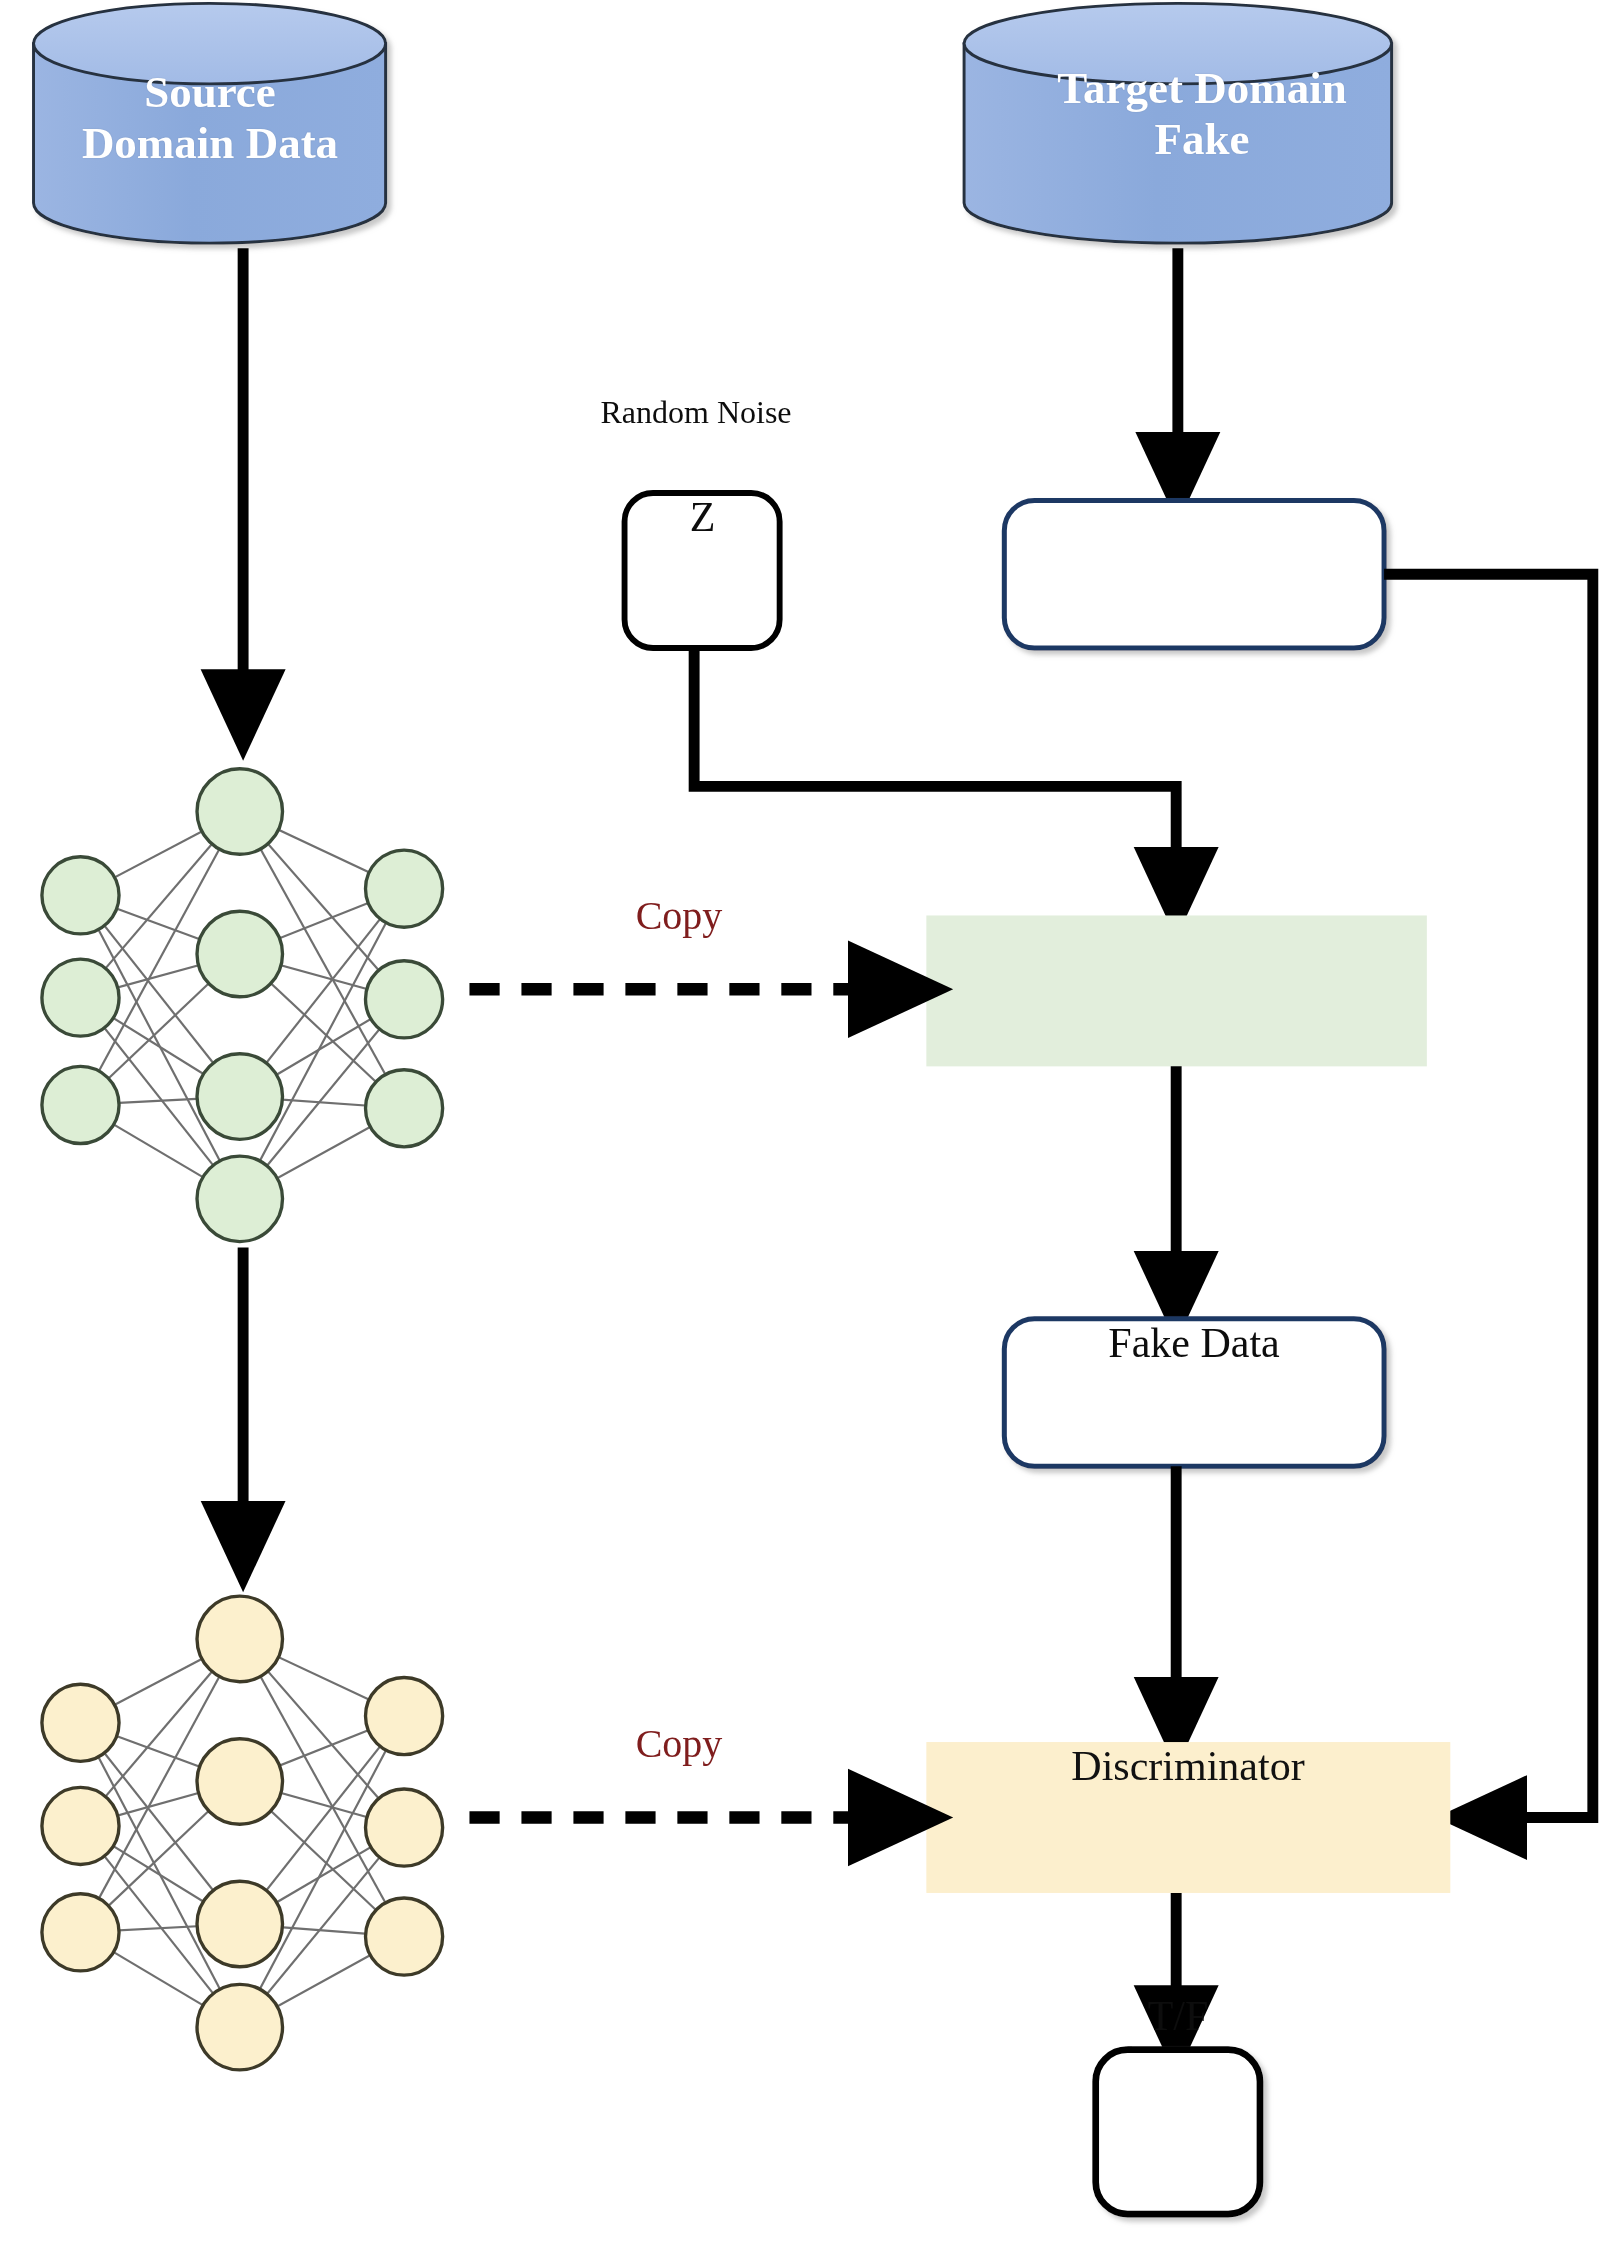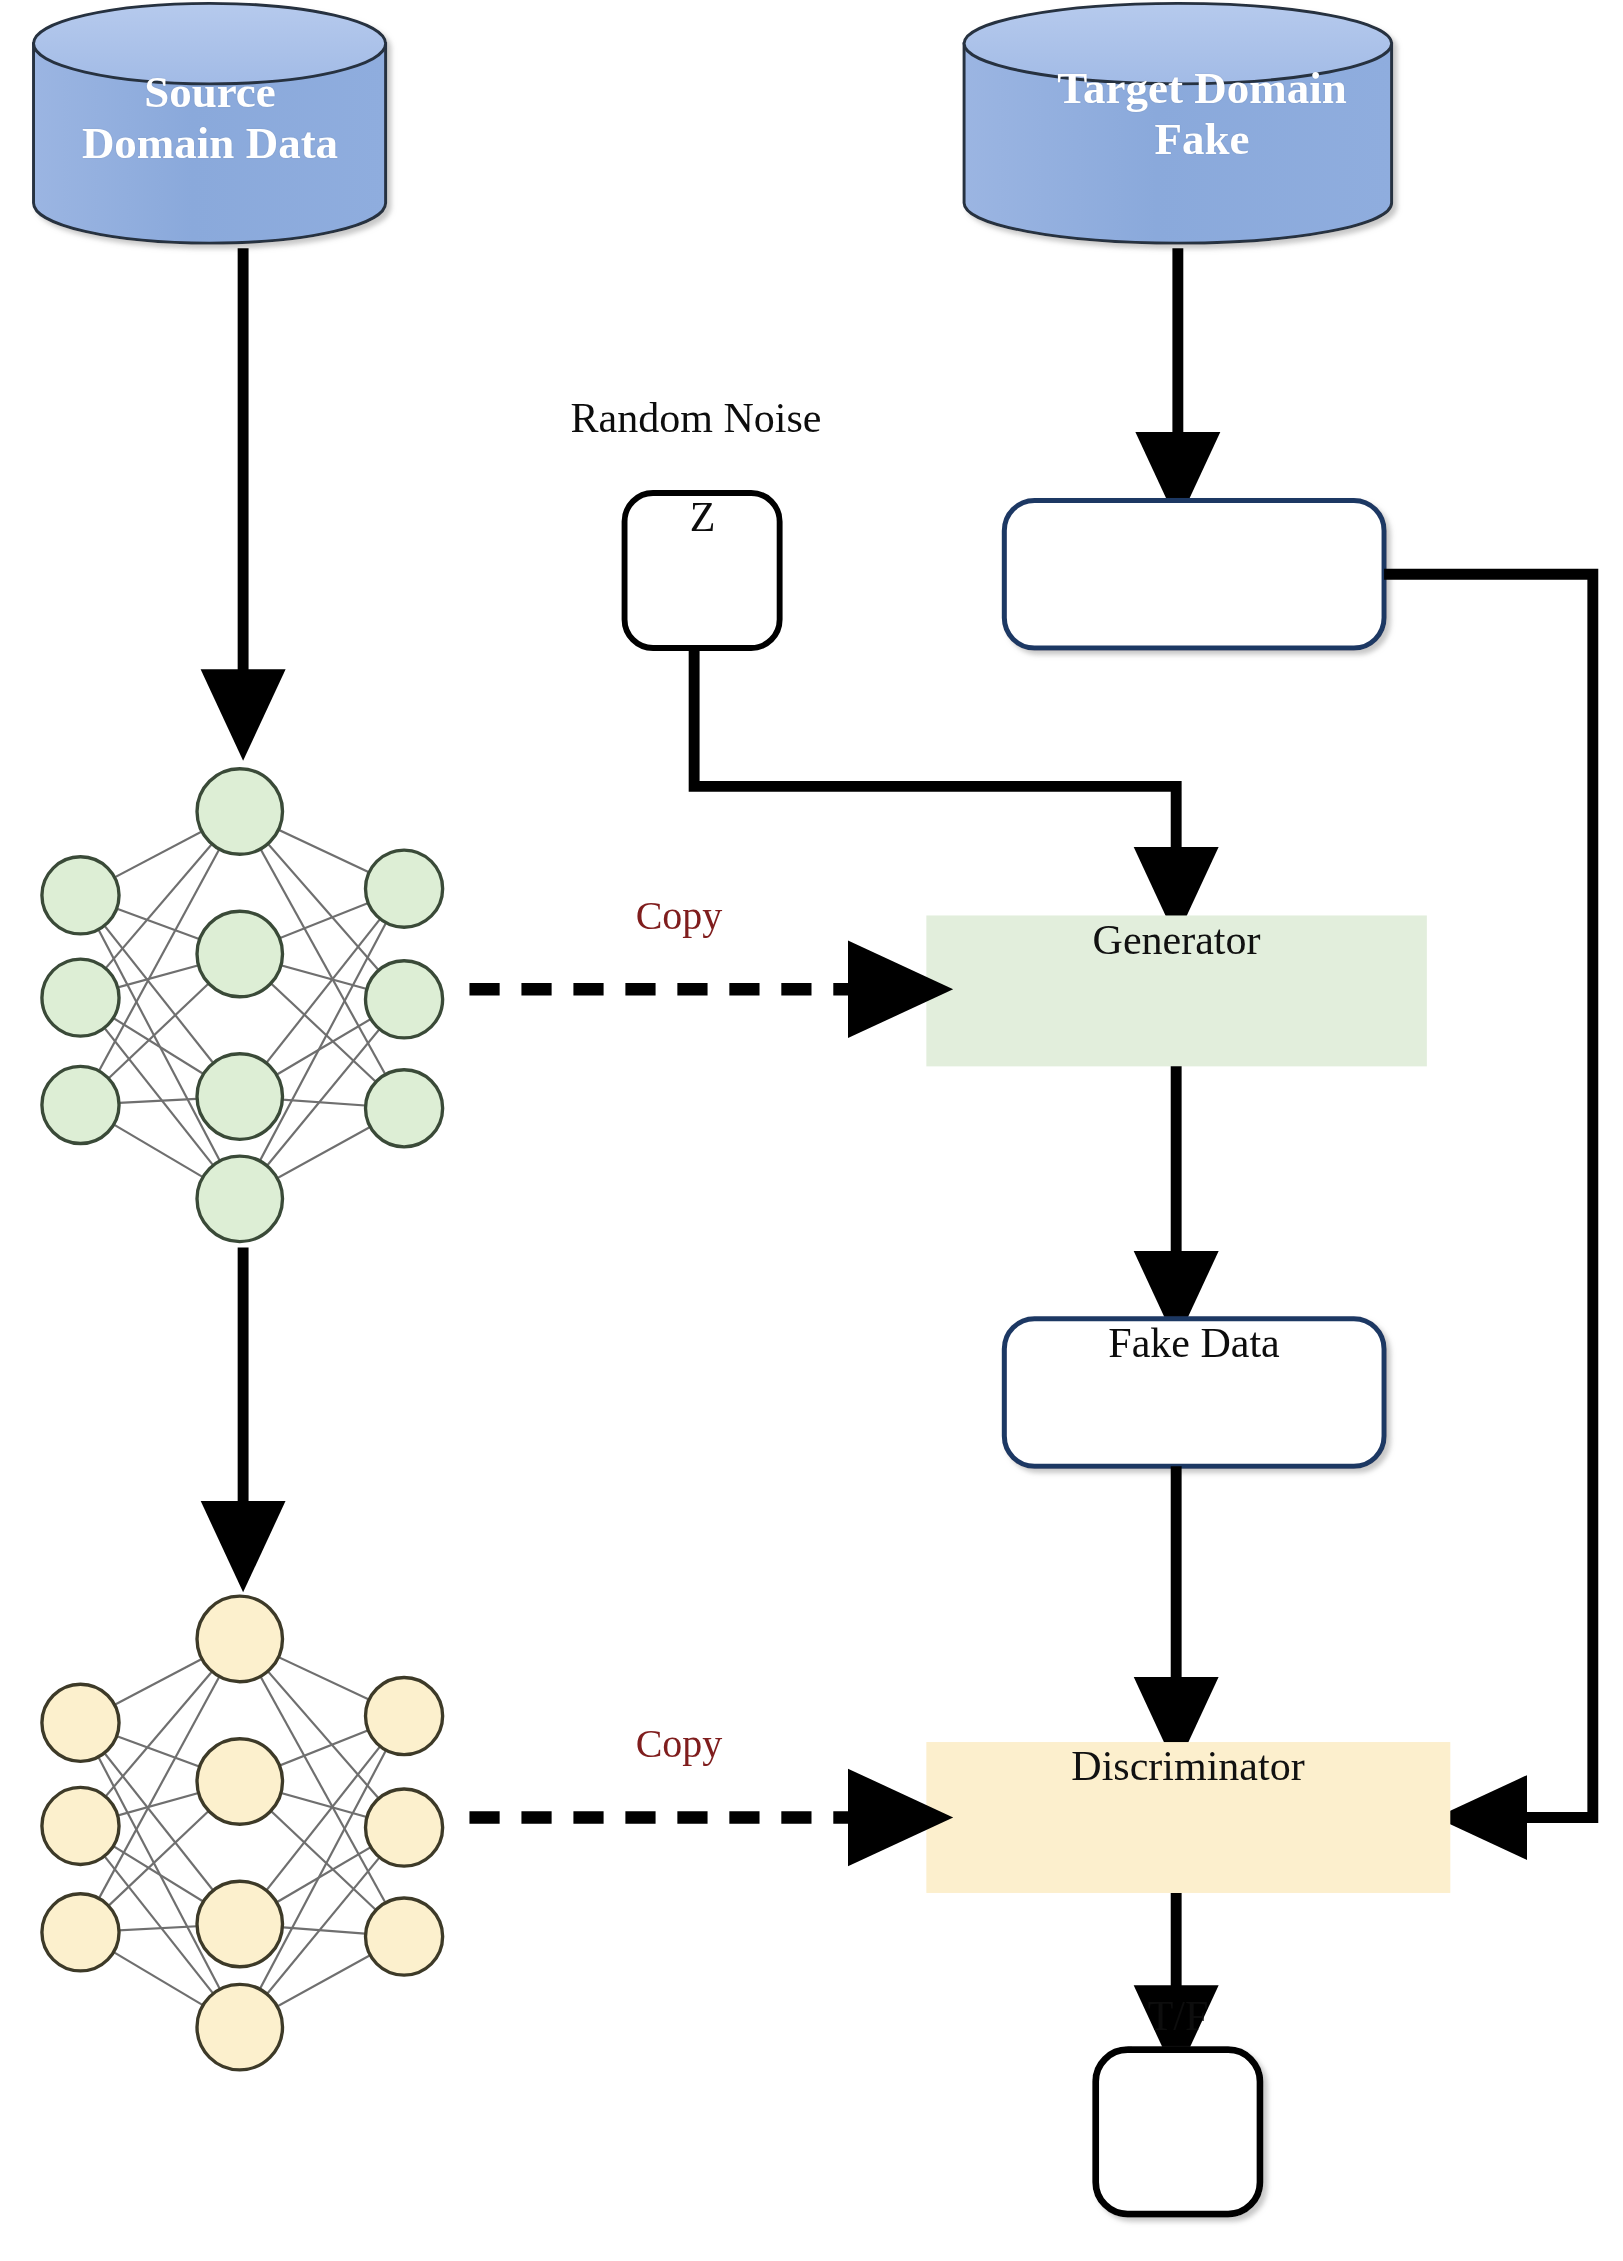"Random Noise" .caption-text { font-size: 42px -> 32px }
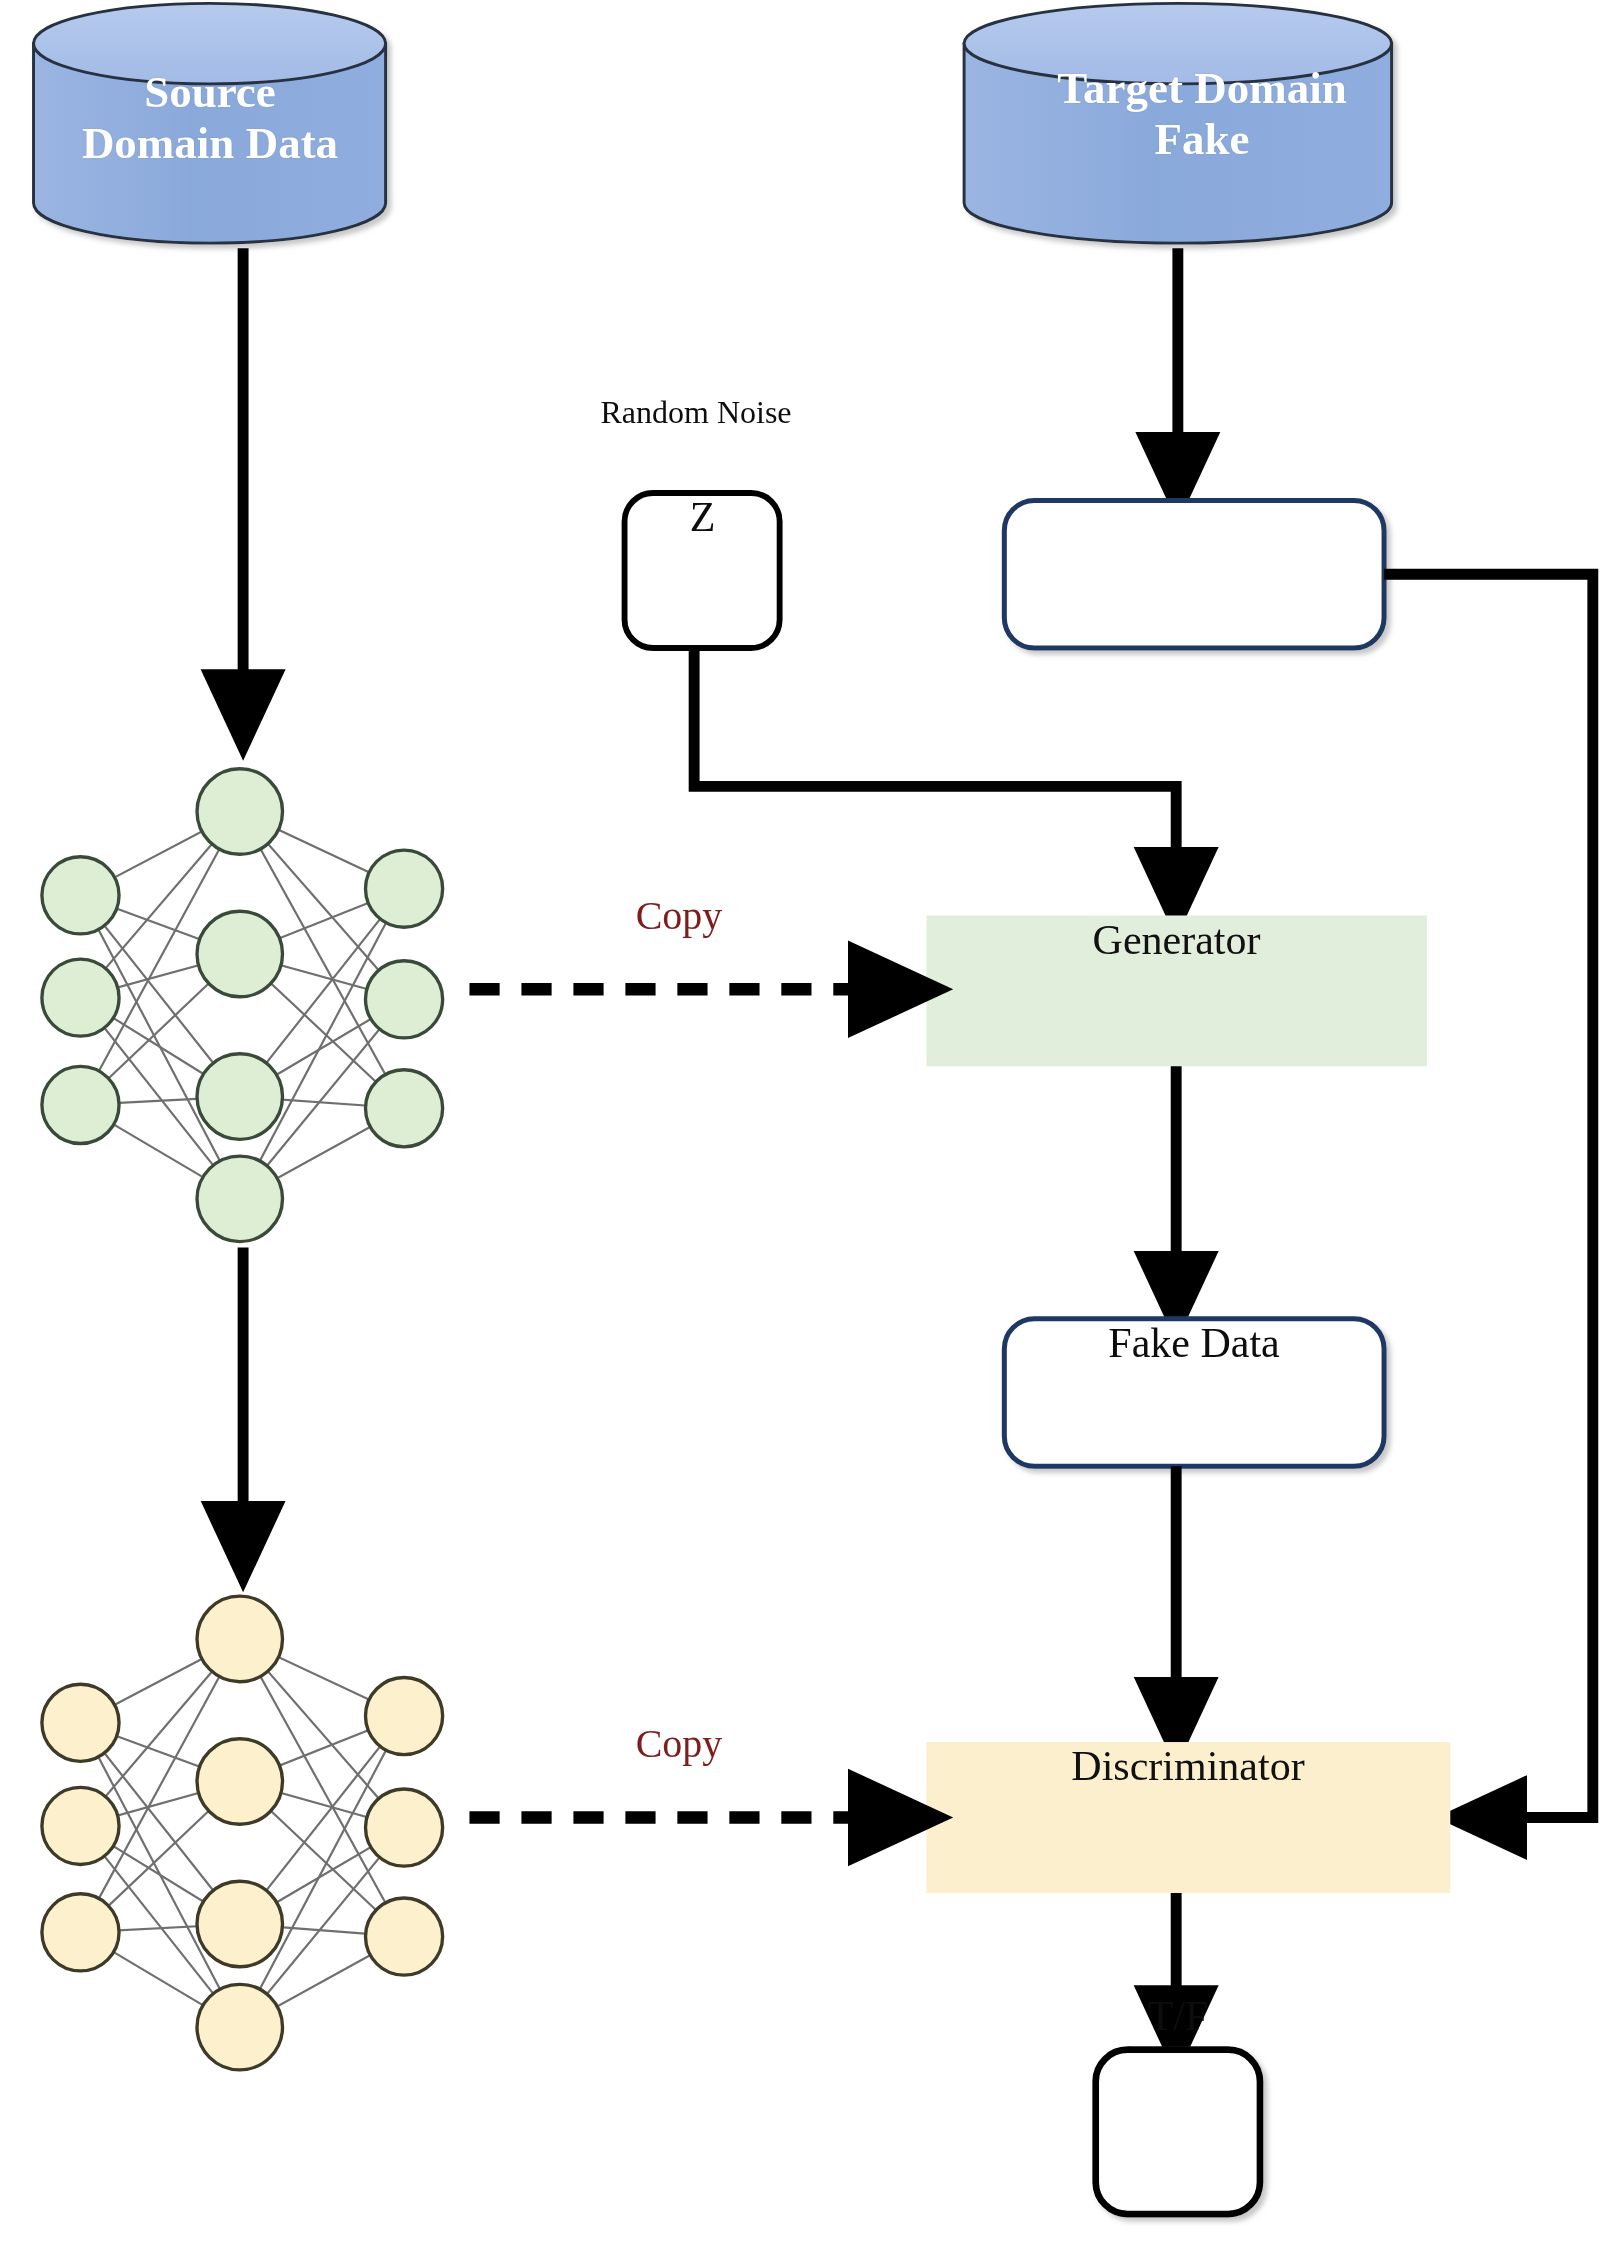"Generator" div.node-label { html: <div> <span>Generator</span> </div> -> none }
